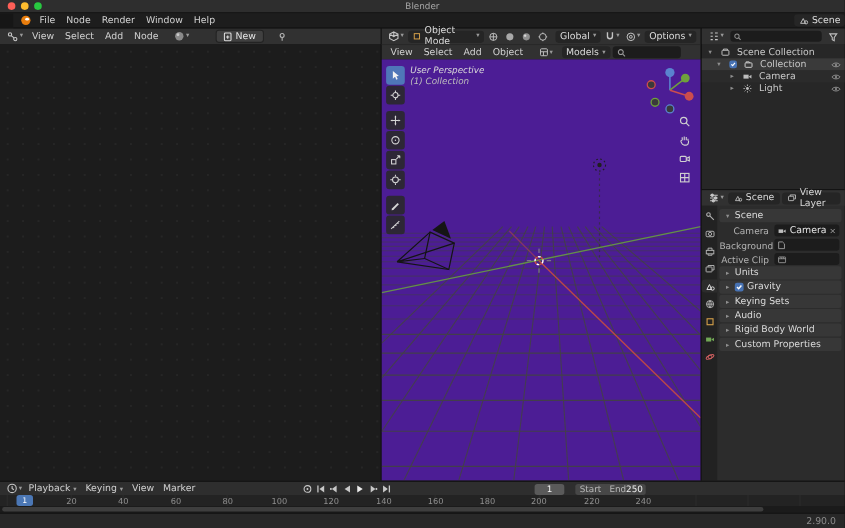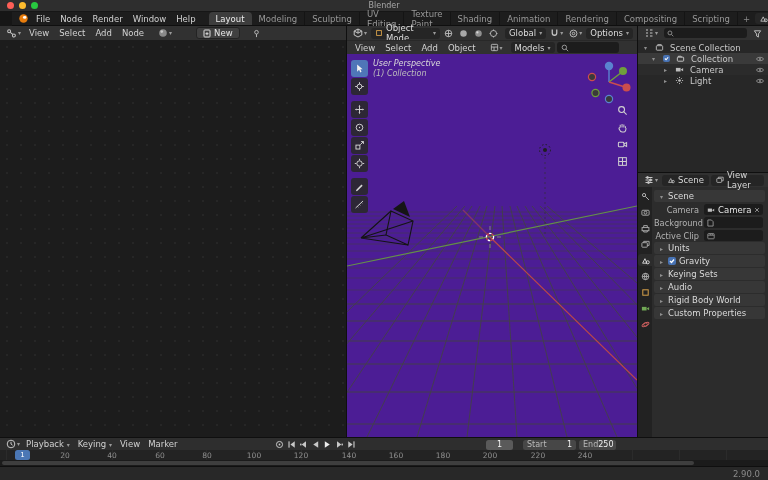"Layout" div.wtabs { html: <div> <span>Layout</span> <span>Modeling</span> <span>Sculpting</span> <span>UV Editing</span> <span>Texture Paint</span> <span>Shading</span> <span>Animation</span> <span>Rendering</span> <span>Compositing</span> <span>Scripting</span> <span>+</span> </div> -> none }
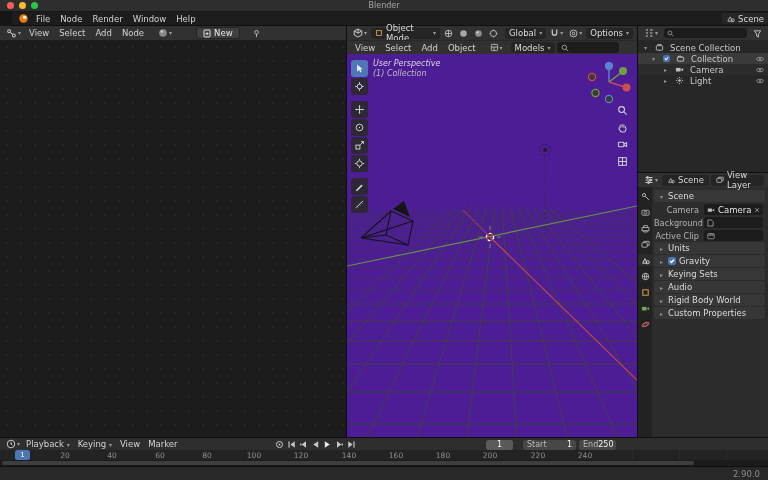"End" div.sefield { left: 579px -> 550px }
